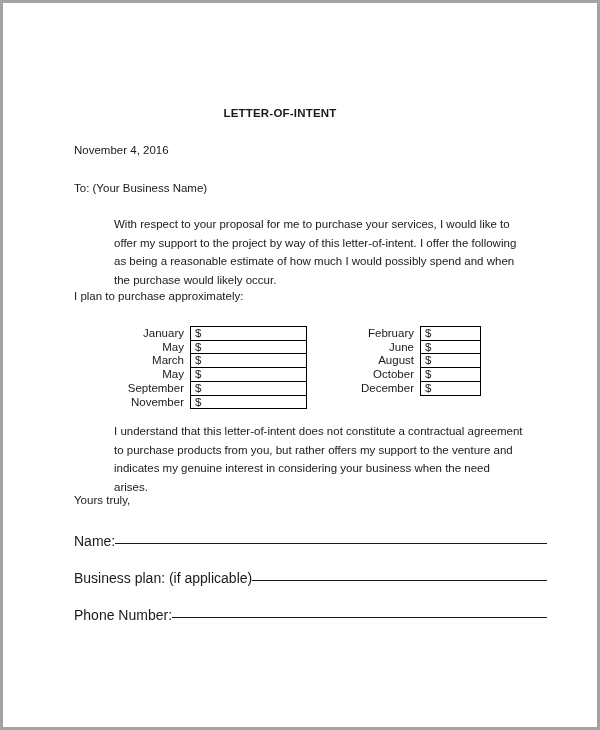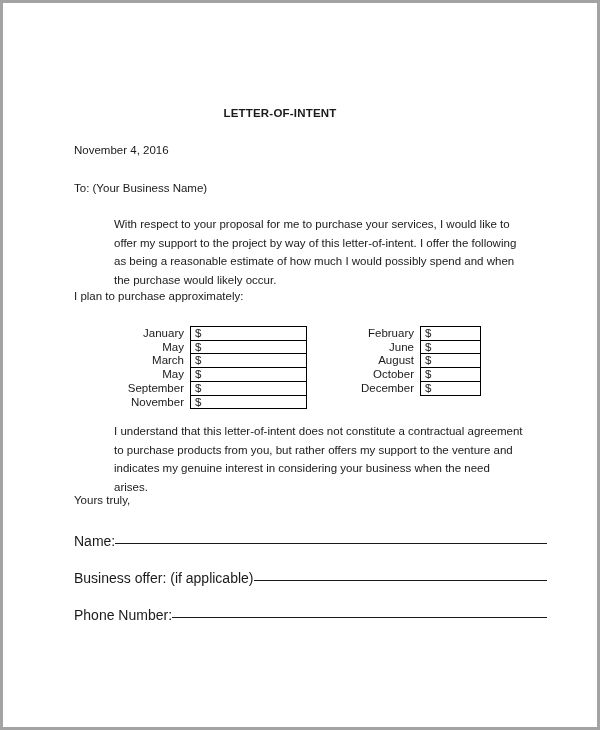"Business offer: (if applicable)" span.sig-label { text: offer -> plan }
